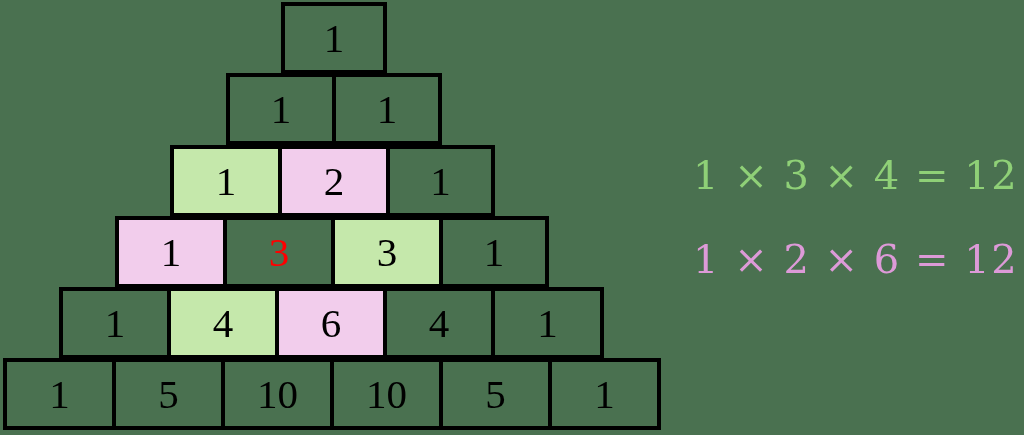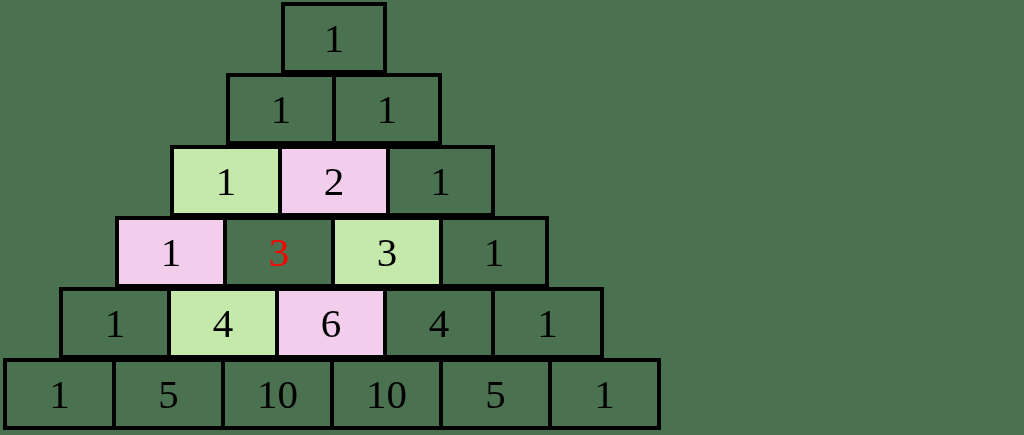"1 × 3 × 4" div.eqs { html: none -> <div> <div>1 × 3 × 4 = 12</div> <div>1 × 2 × 6 = 12</div> </div> }
